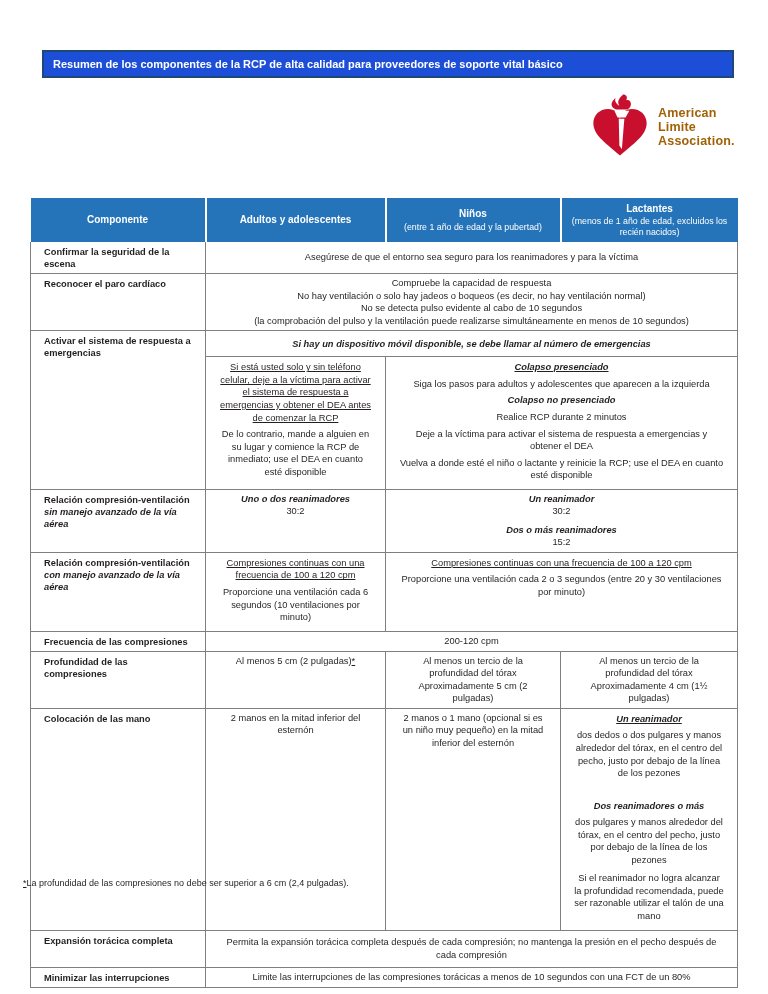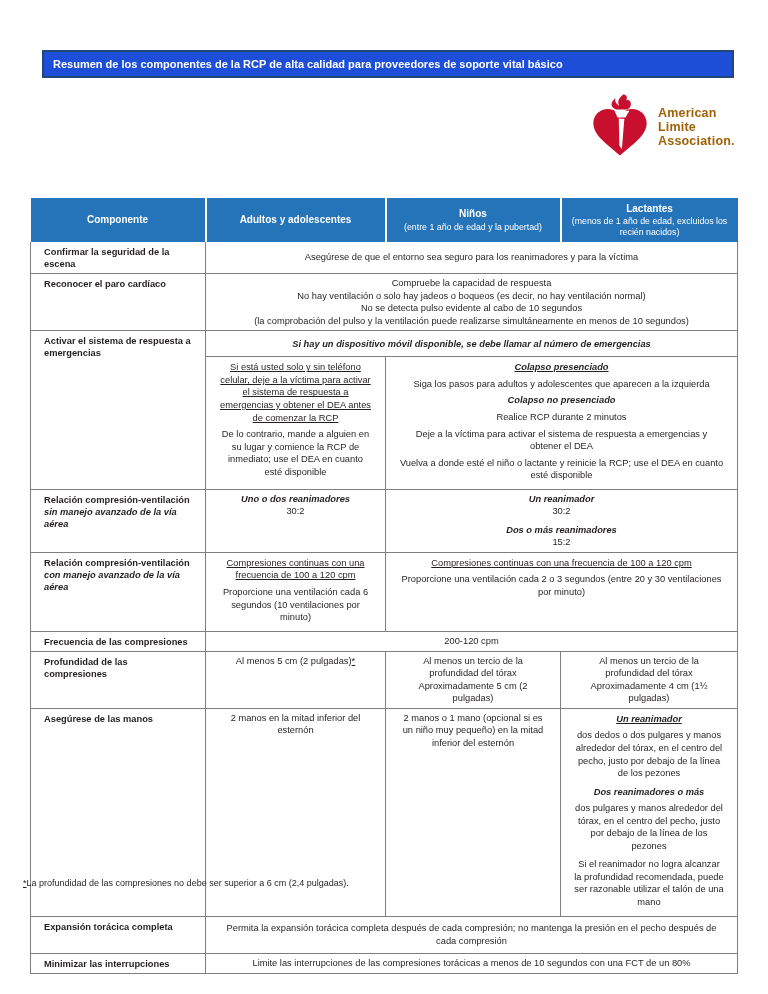"Asegúrese de las manos" td.comp { text: Asegúrese de las manos -> Colocación de las mano }
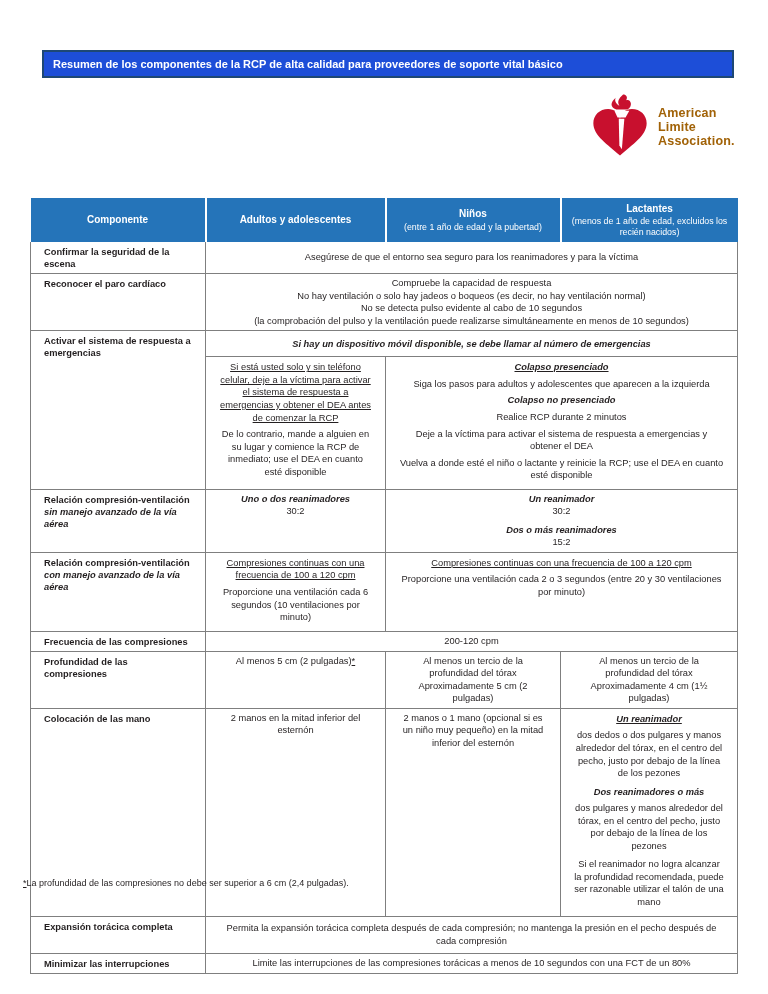"Dos reanimadores o más" div.p { margin-top: 6px -> 20px }
